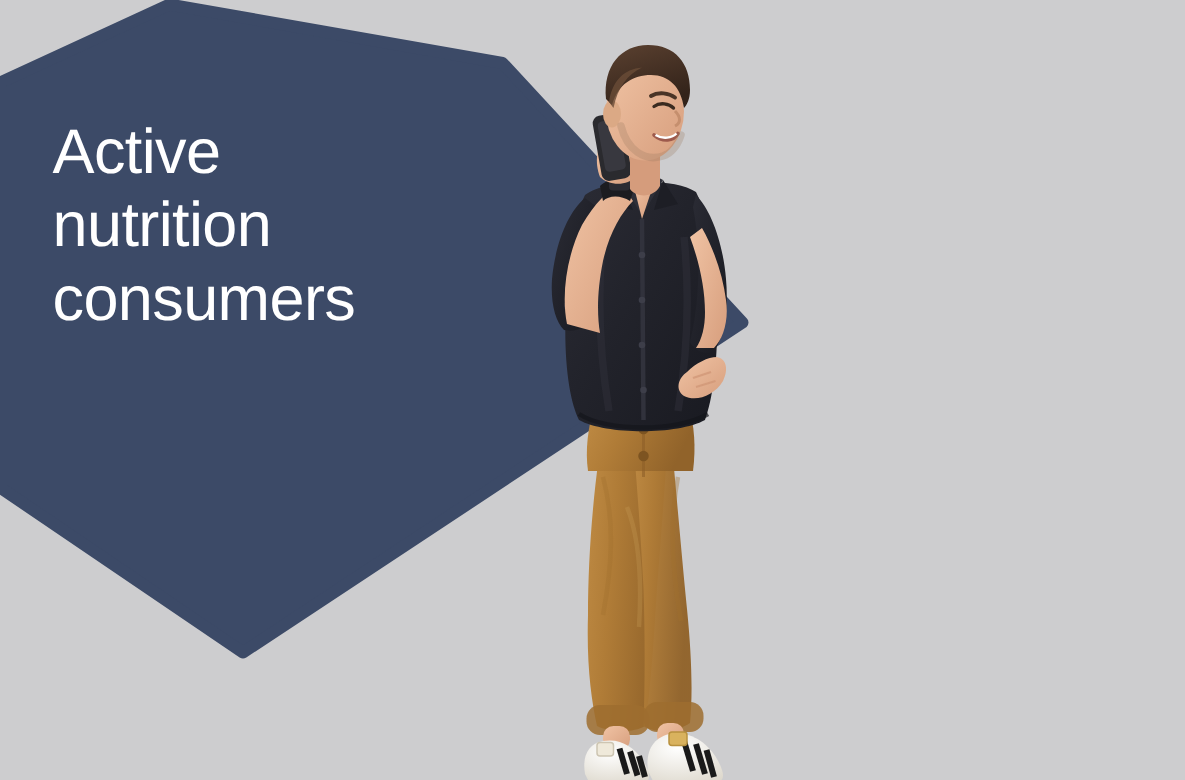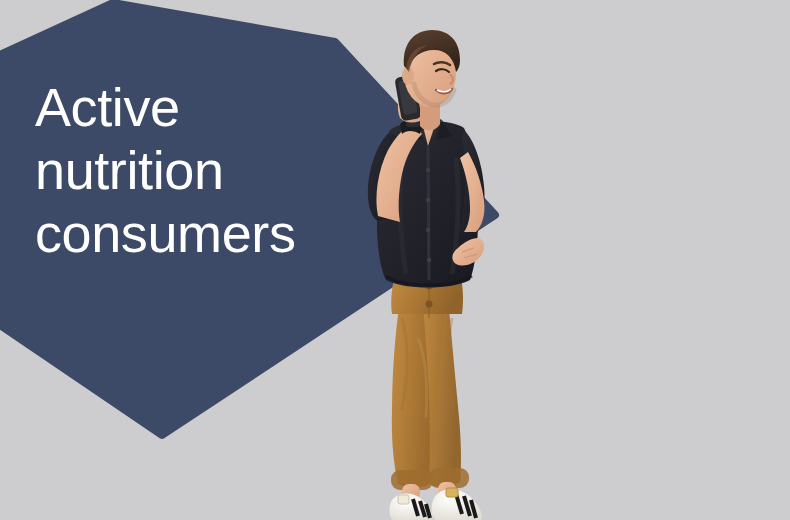"Active" #headline { font-size: 54px -> 42px }
